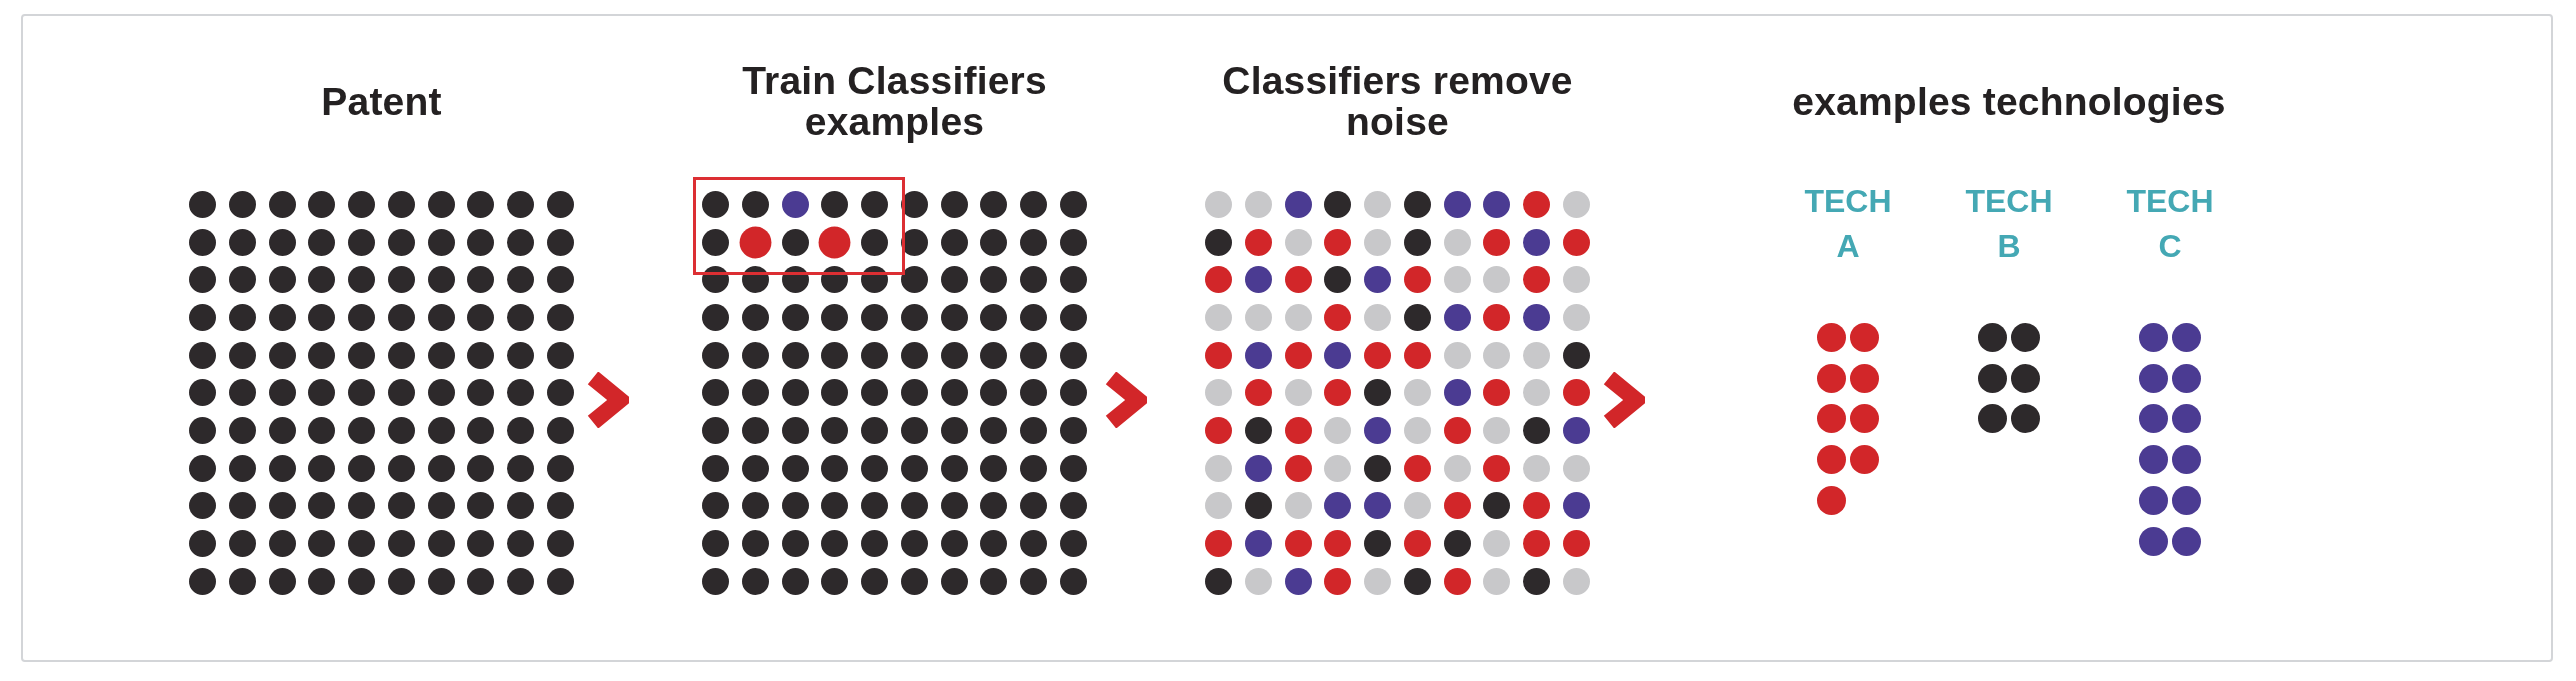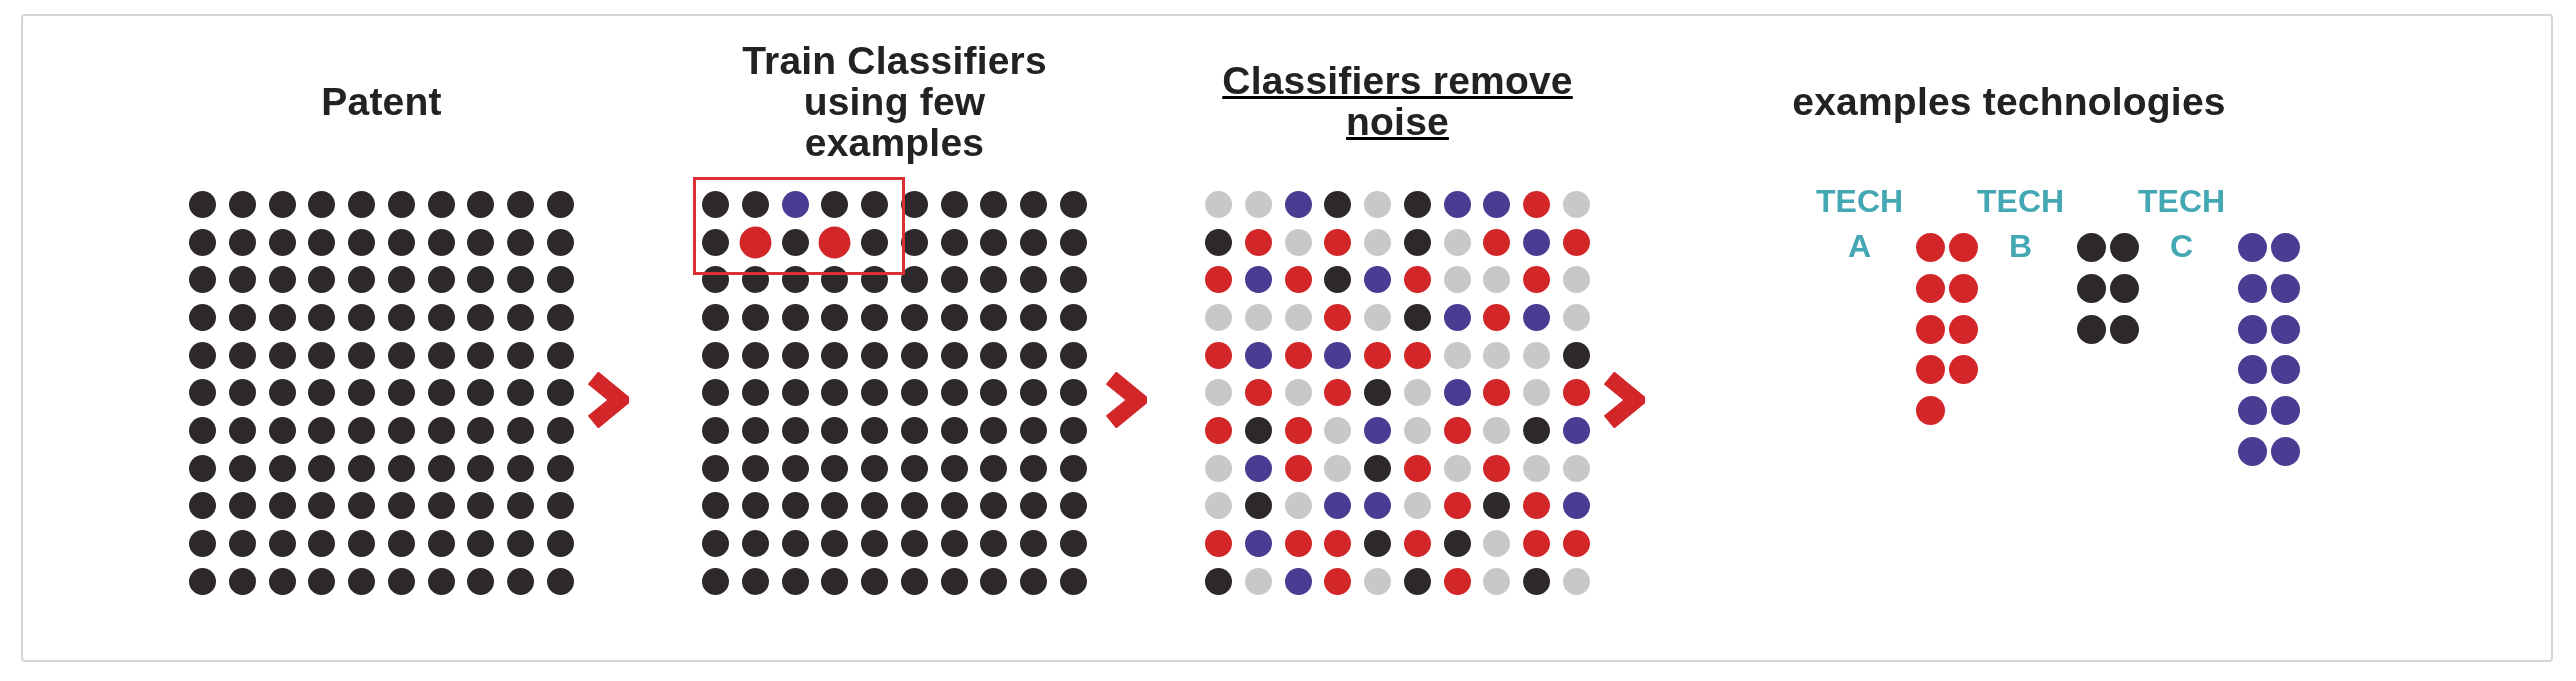"using few" div { html: <div>using few</div> -> none }
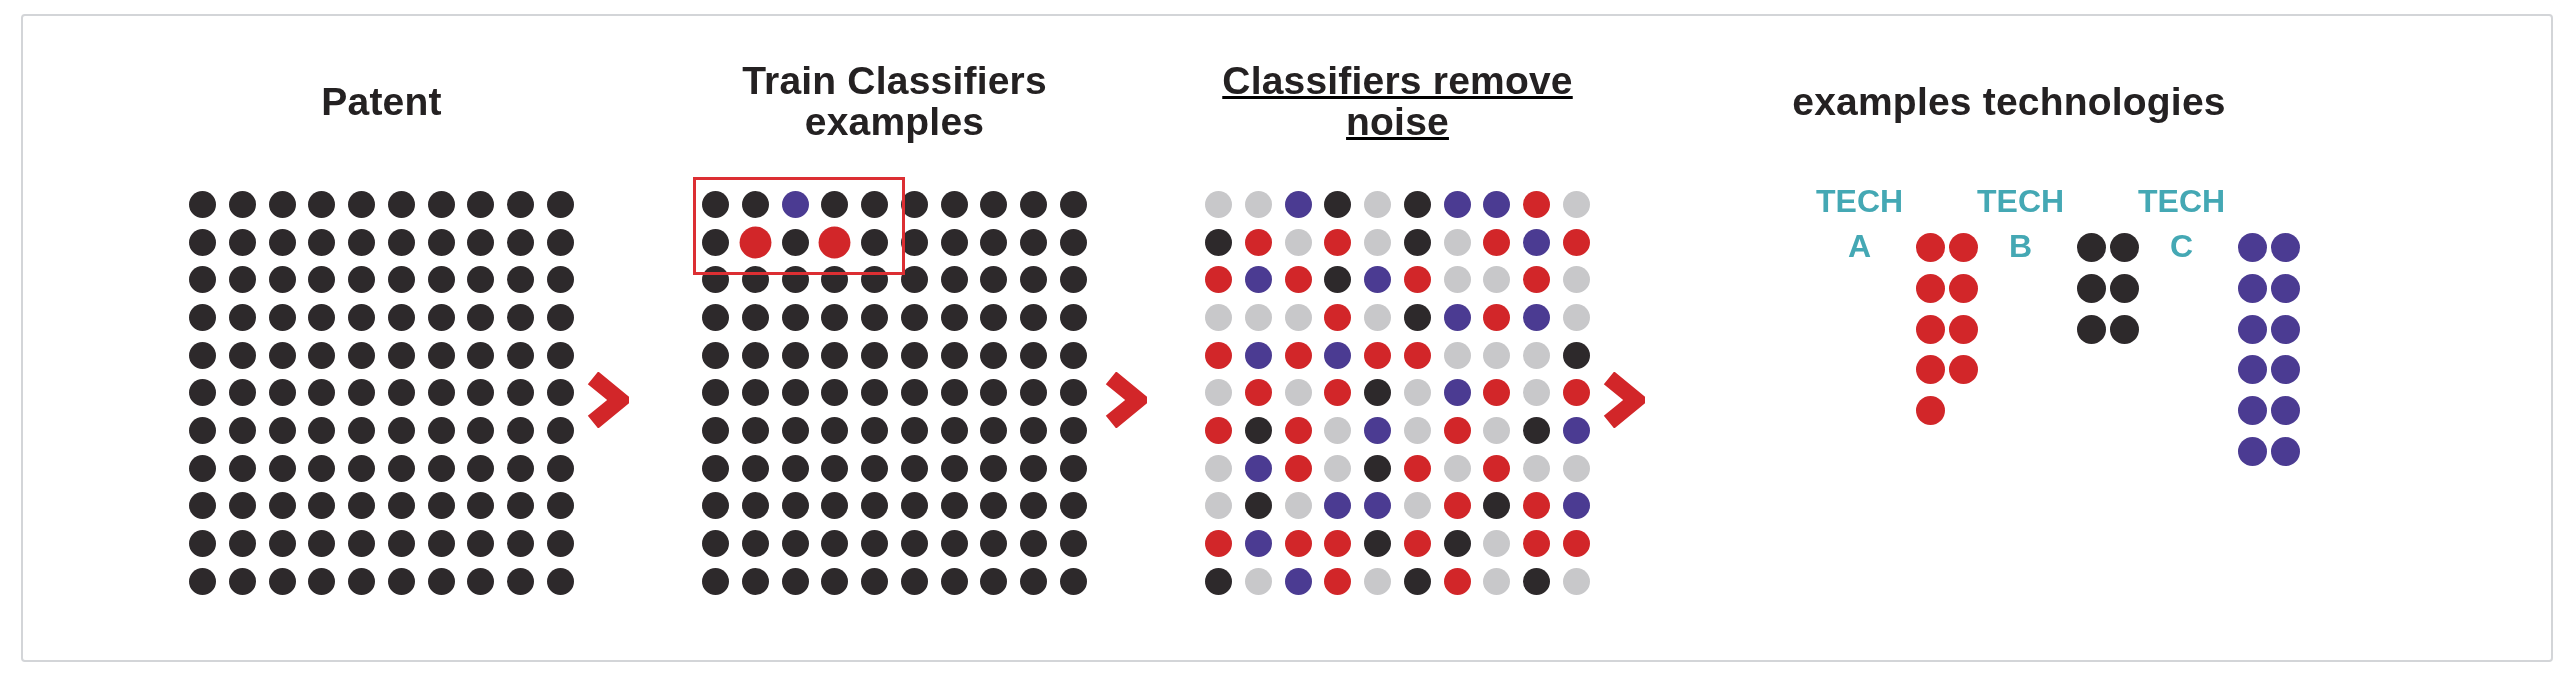"Classifiers remove" .p3 { text-decoration: underline -> none }
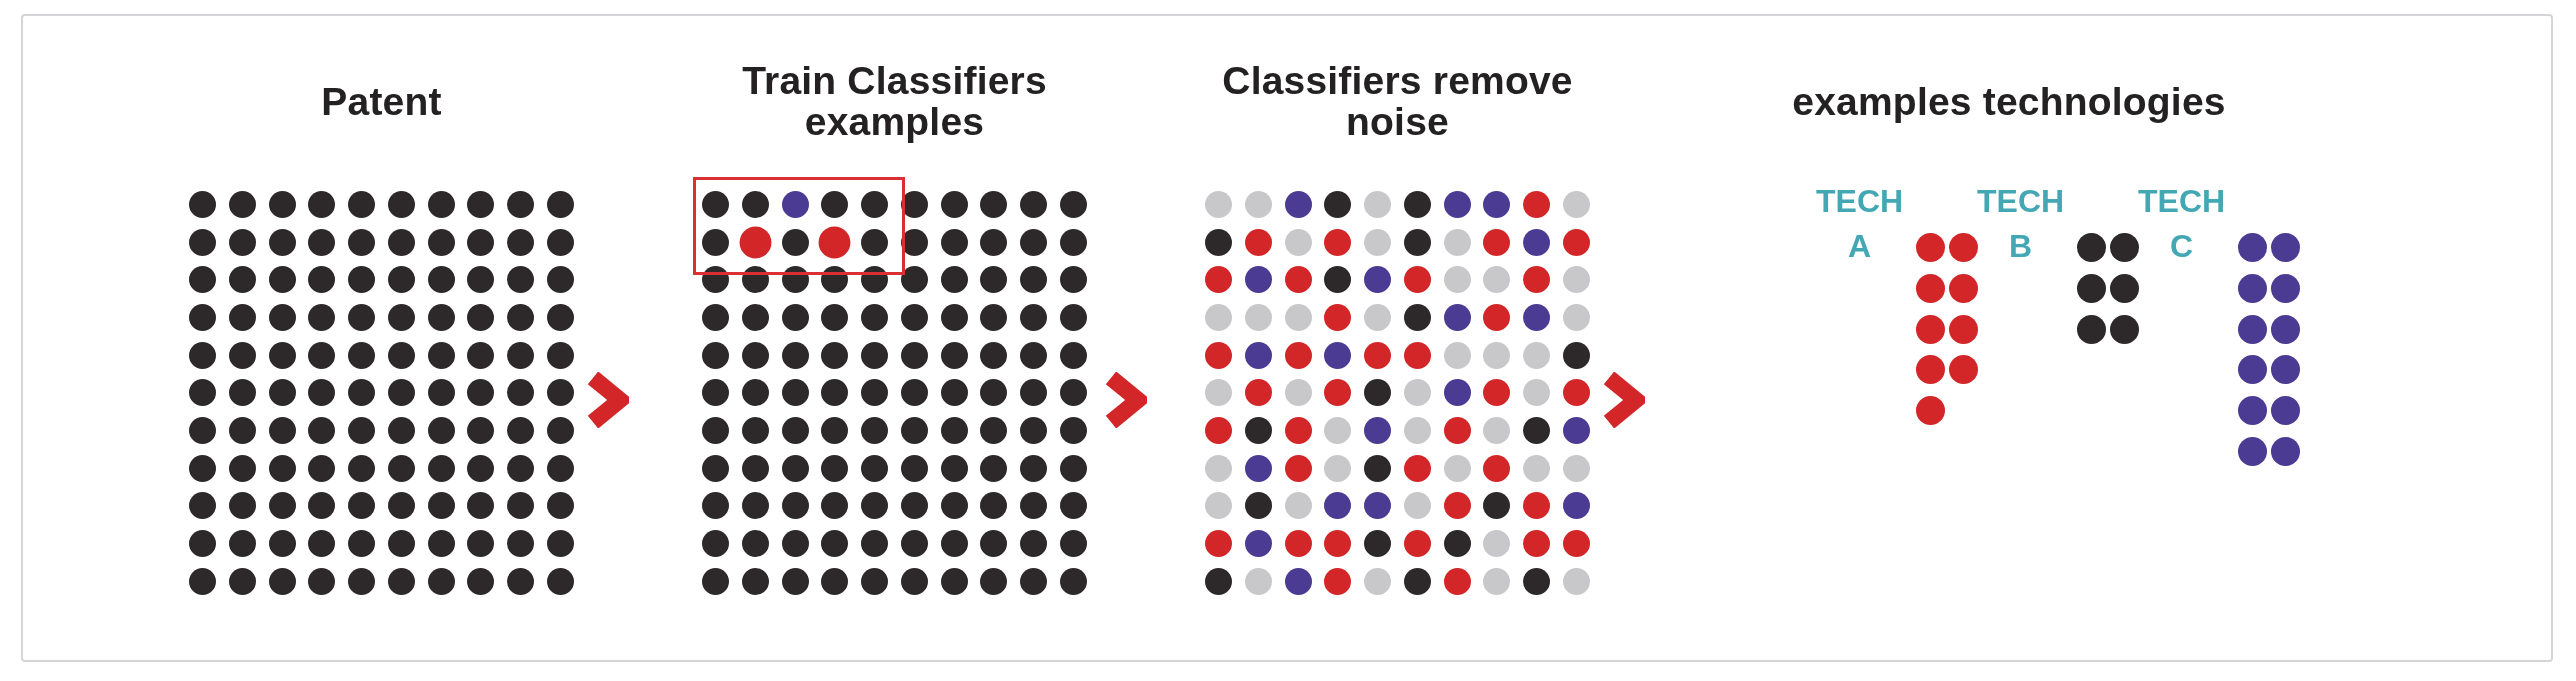"TECH" .tech { align-items: none -> center; flex-direction: row -> column }
